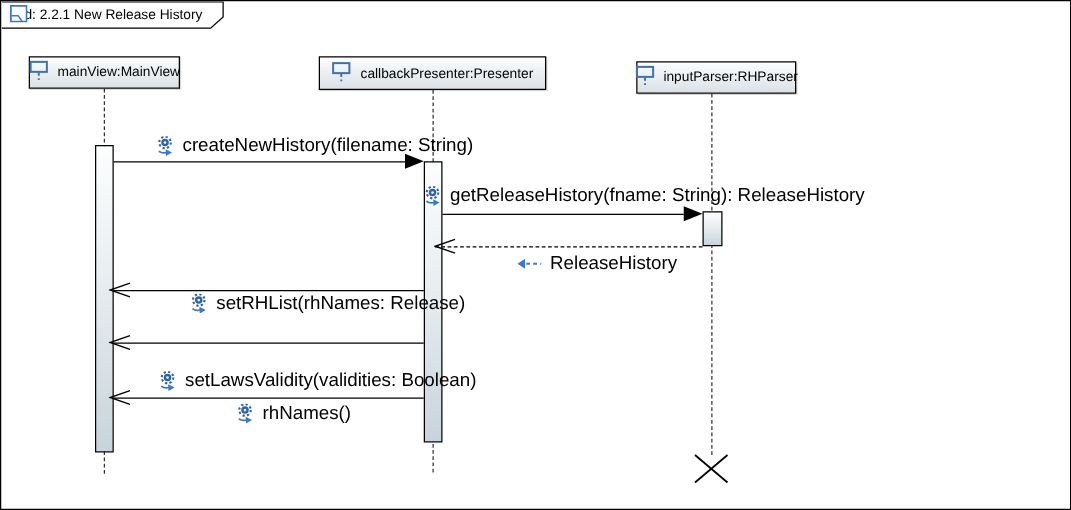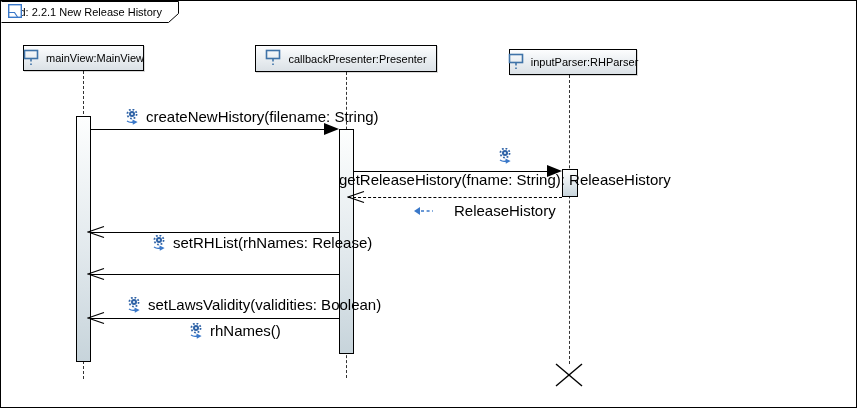"getReleaseHistory(fname: String):" div.msg-label { flex-direction: column -> none }
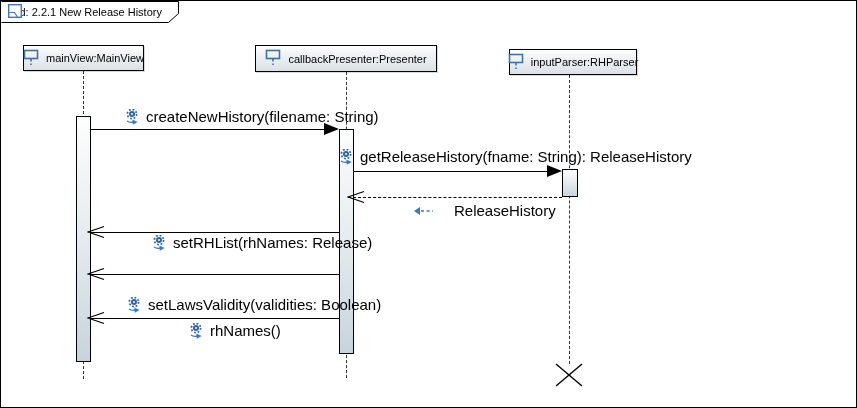"ReleaseHistory" div.msg-label { gap: 19px -> 5px }
